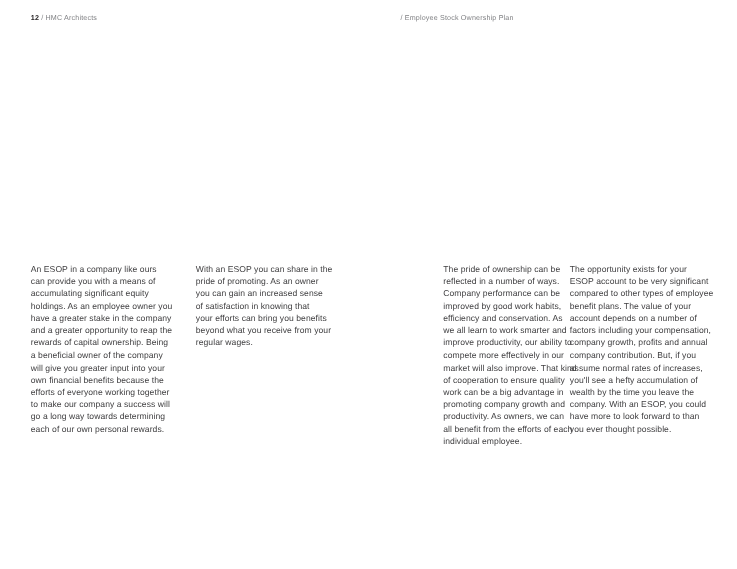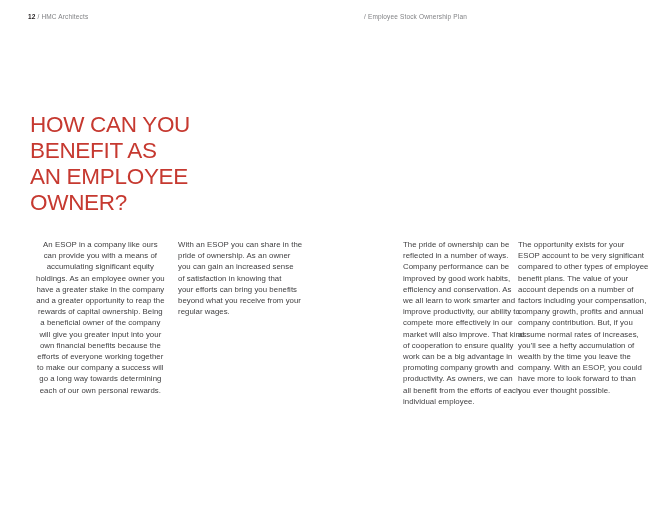"HOW CAN YOU" h1.page-title { html: <h1>HOW CAN YOU BENEFIT AS AN EMPLOYEE OWNER?</h1> -> none }
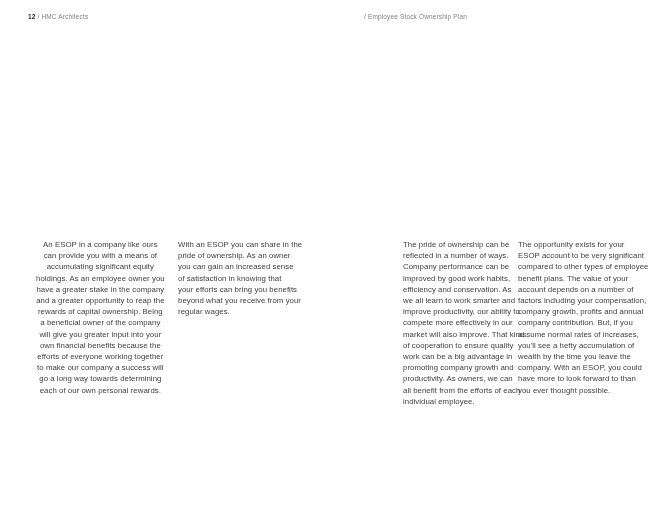"An ESOP in a company" .col-1 { left: 36px -> 28px; text-align: center -> none }
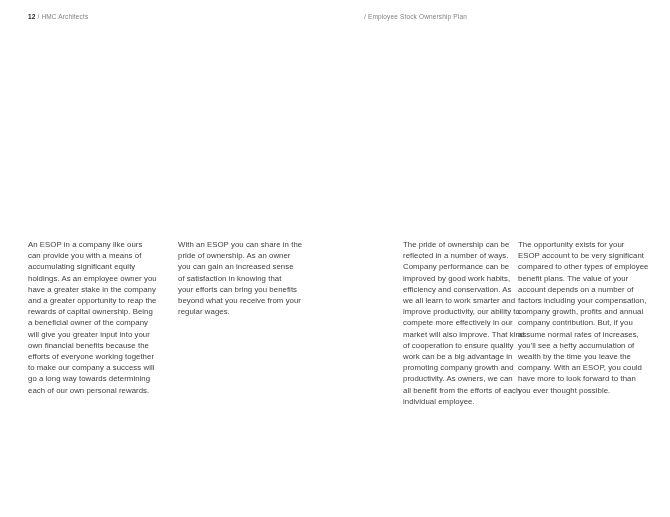"With an ESOP you can" div.body-col { text: ownership -> promoting }
